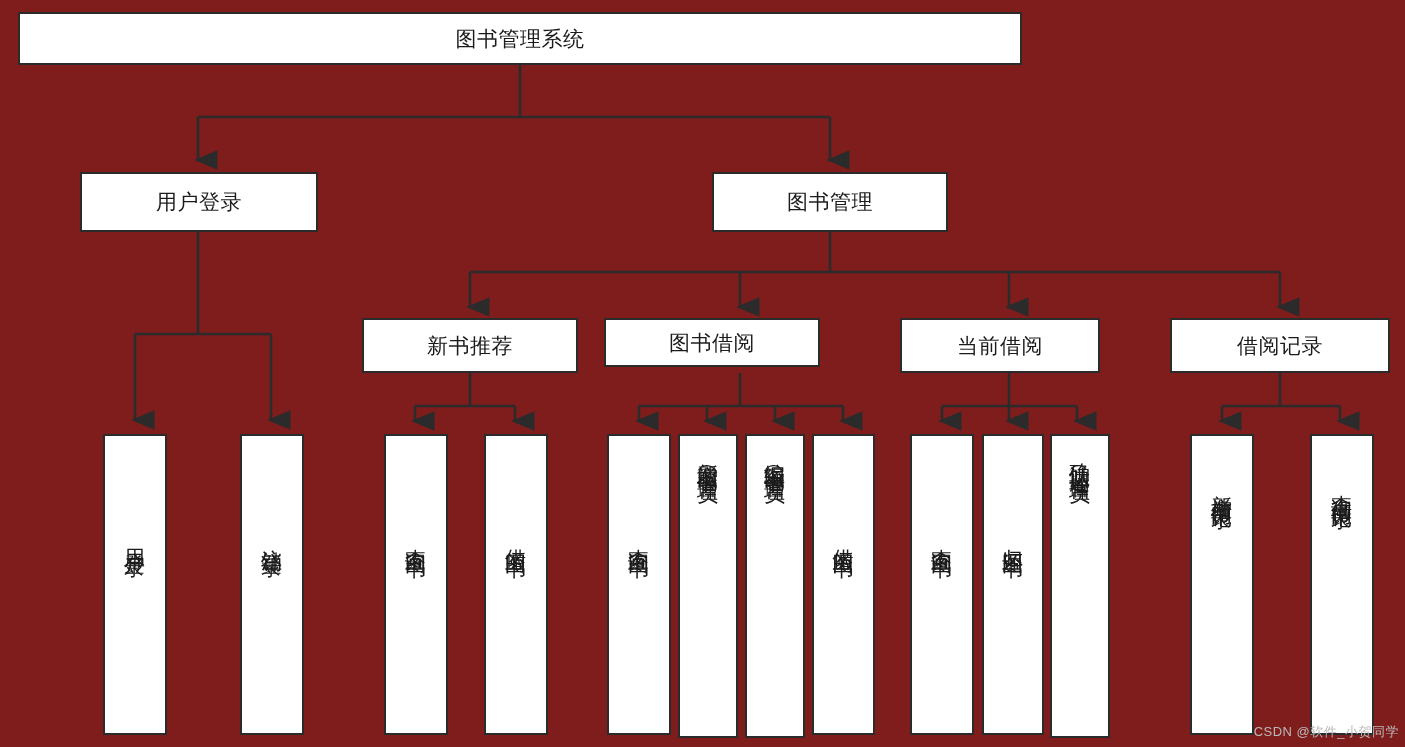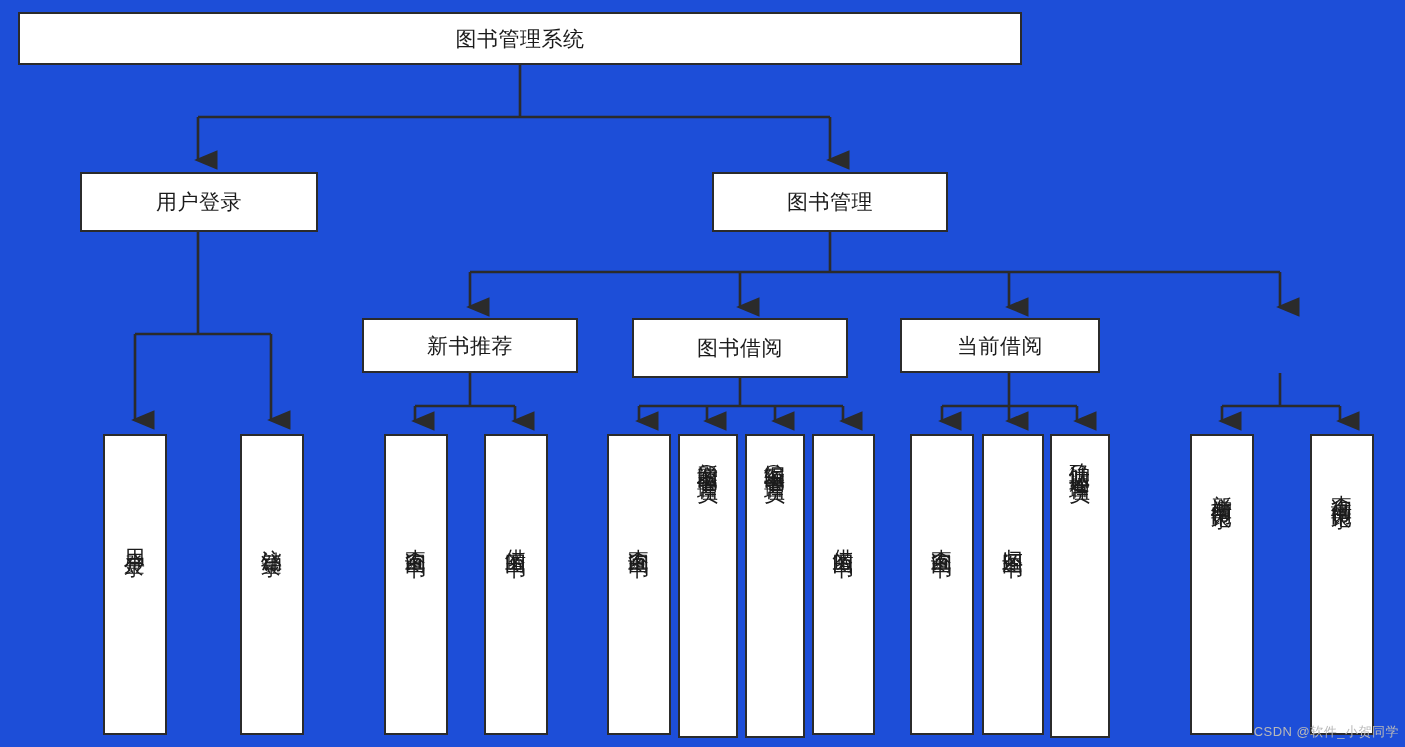"图书管理系统" #diagram-root { background: #1d4ed8 -> #7f1d1d }
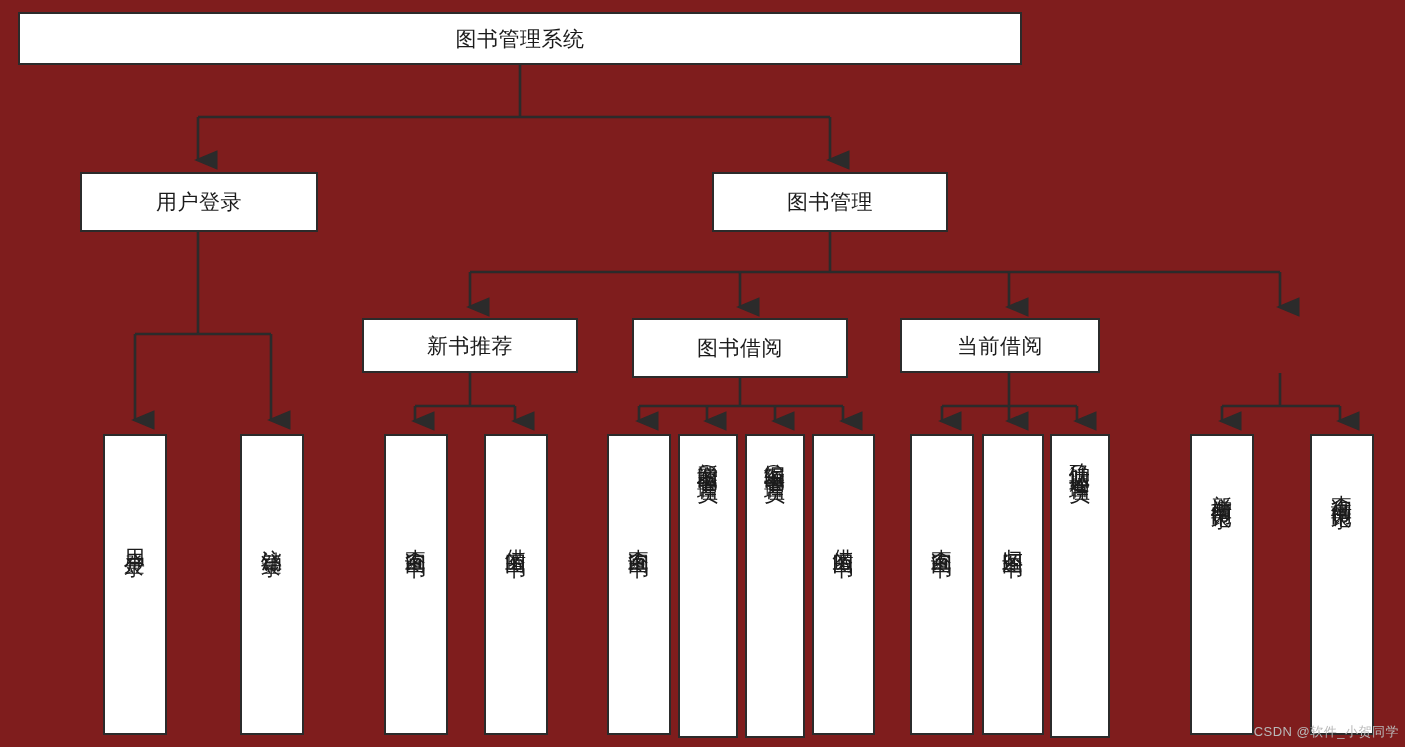"图书借阅" div.node { height: 60px -> 49px; left: 632px -> 604px }
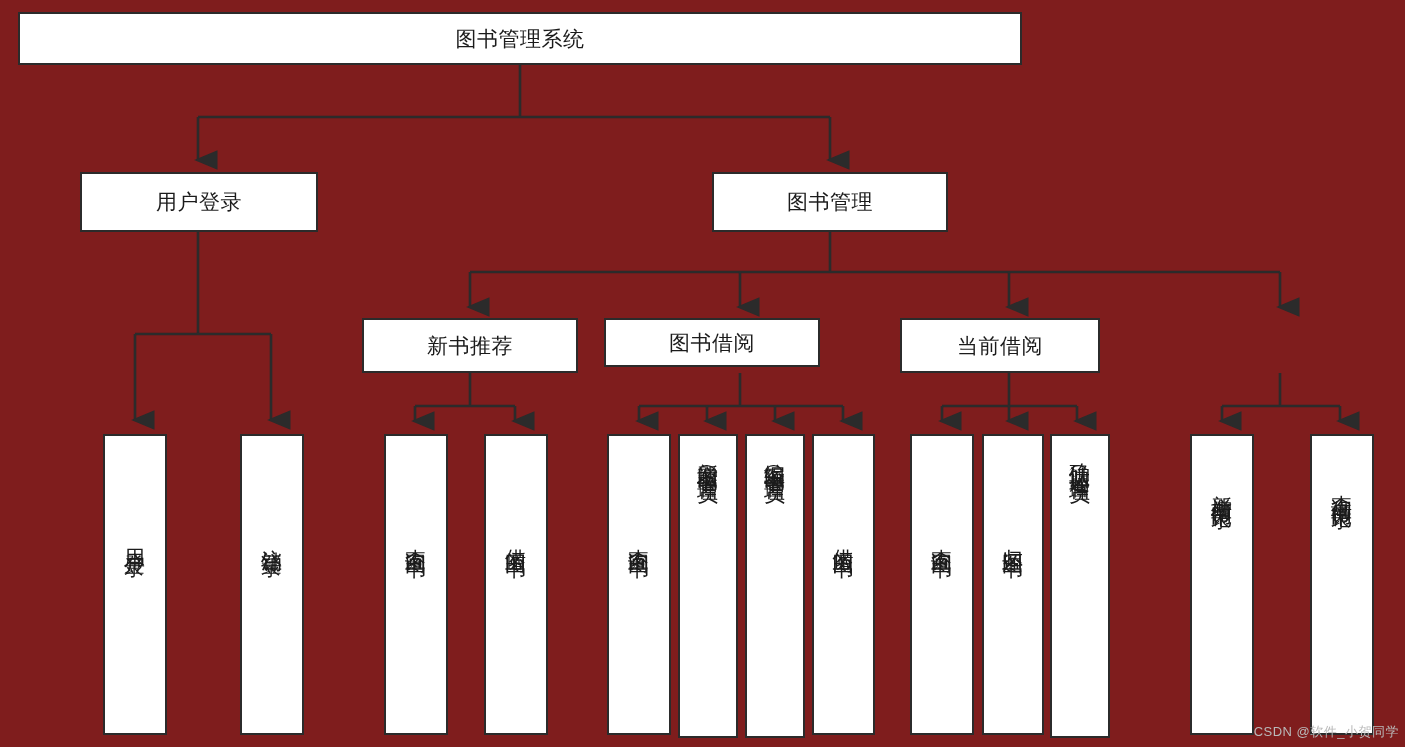"借阅记录" div.node { html: none -> <div> <span>借阅记录</span> </div> }
